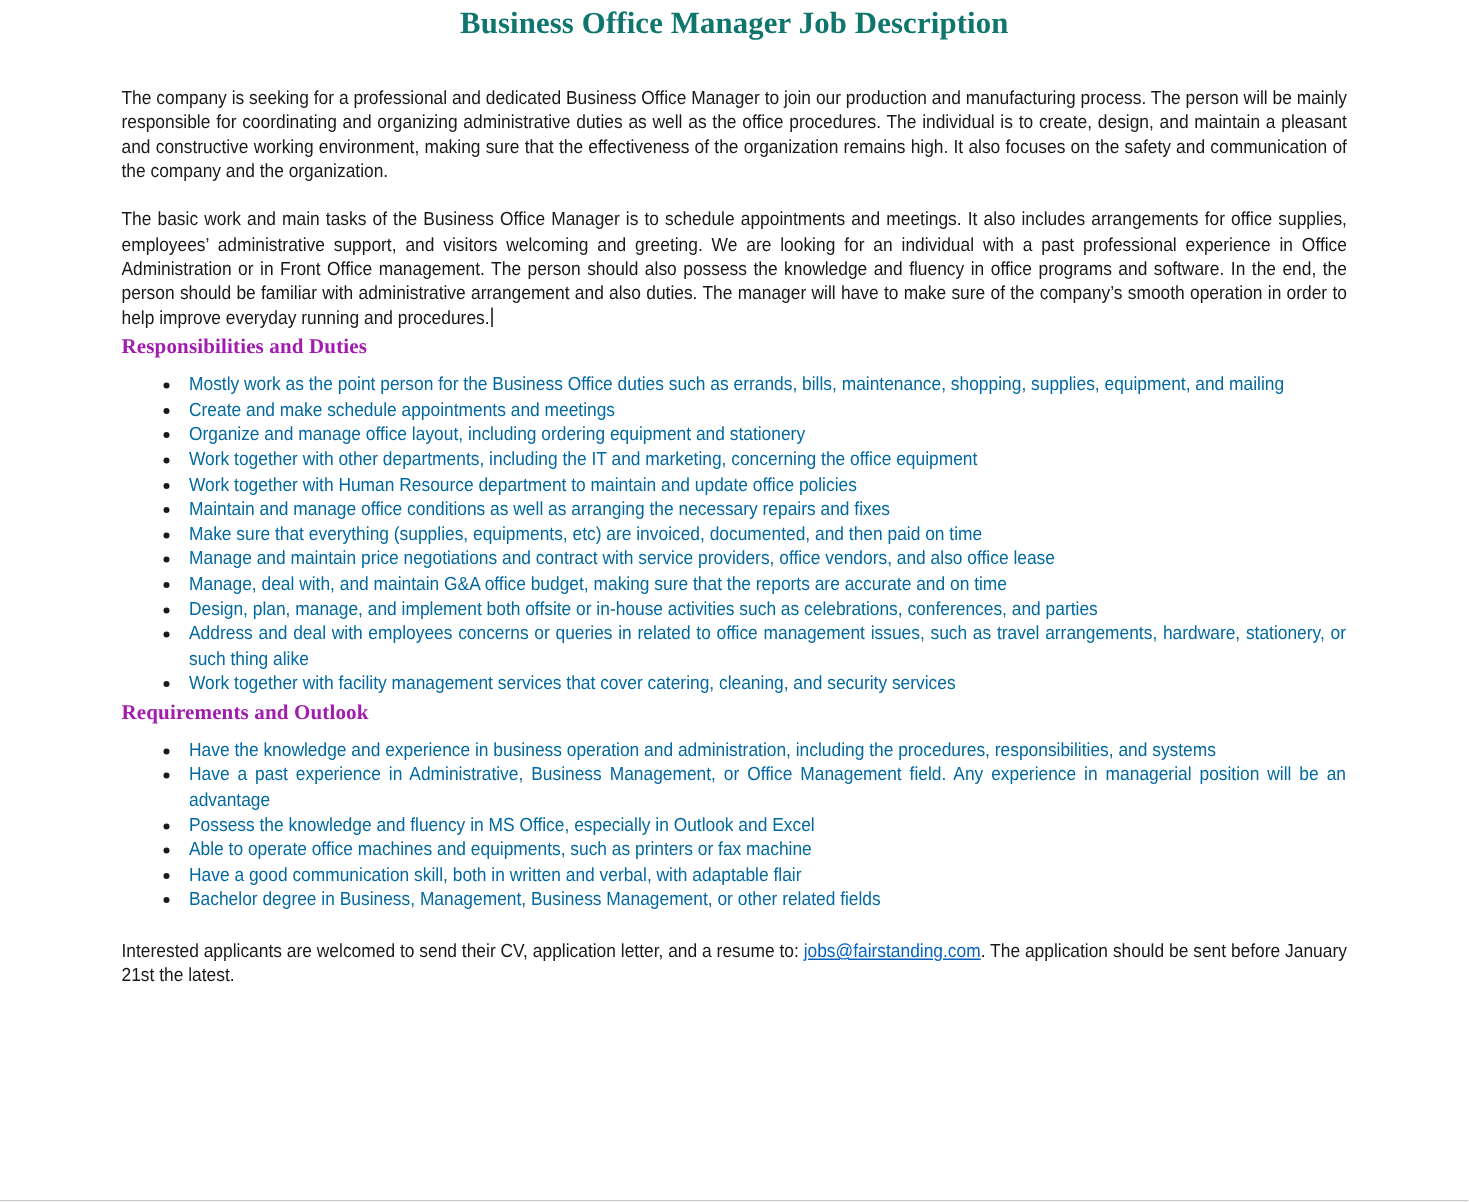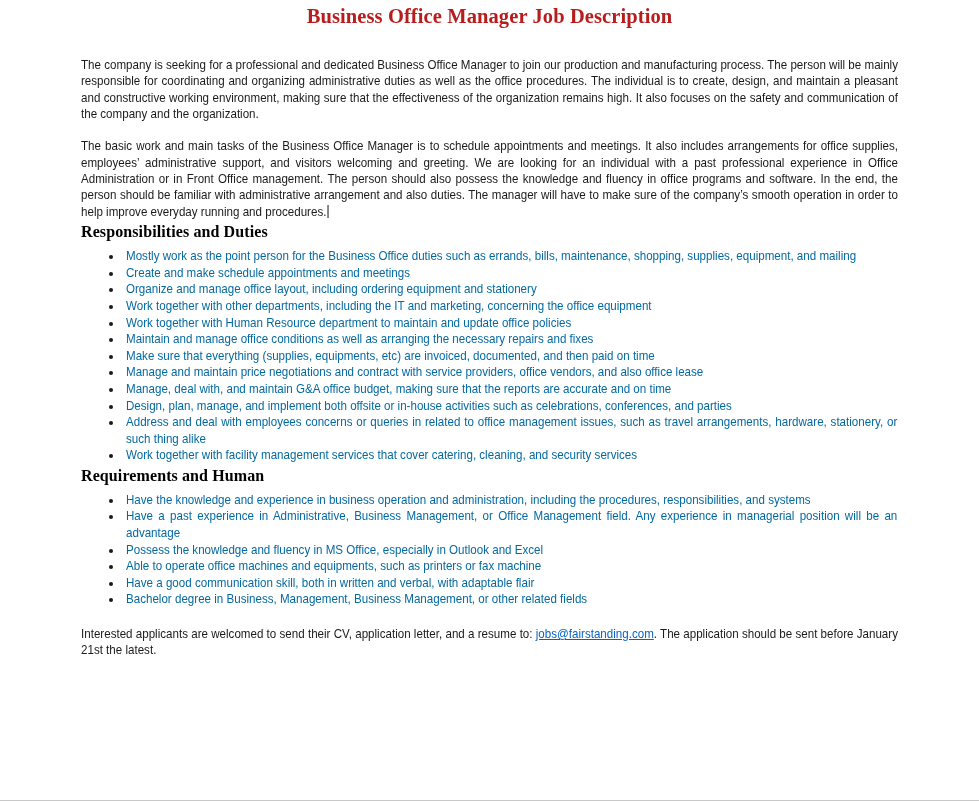"Business Office Manager Job Description" .doc-title { color: #b91c1c -> #0f766e }
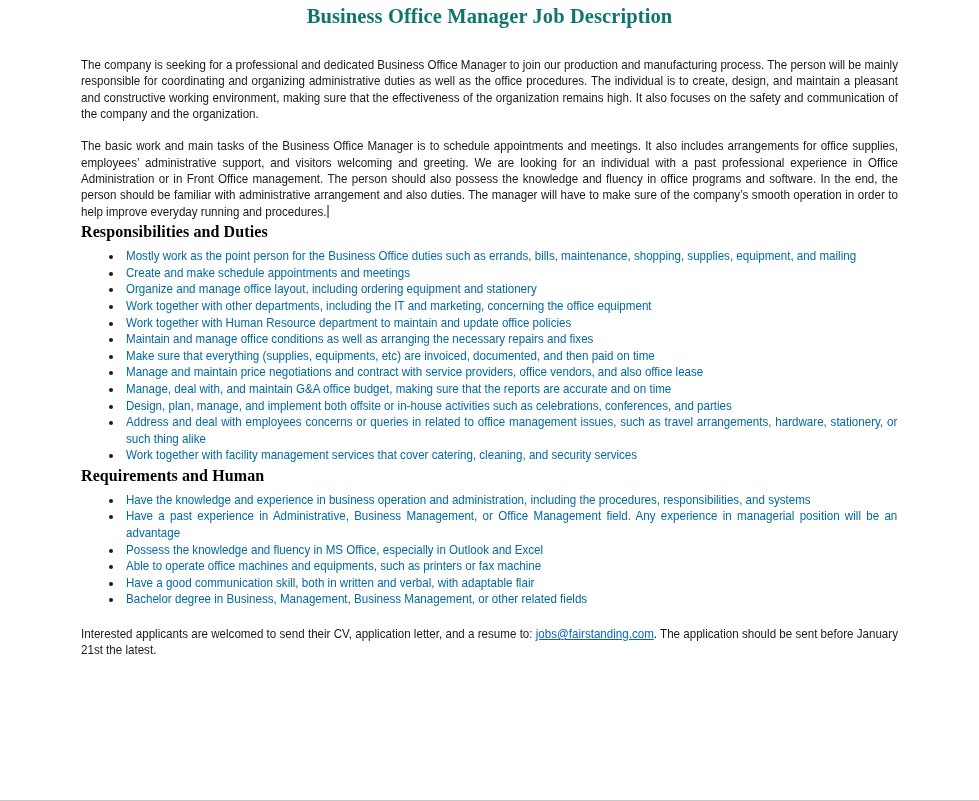"Responsibilities and Duties" h2.section-heading { color: #000000 -> #a21caf; font-size: 16px -> 14px }
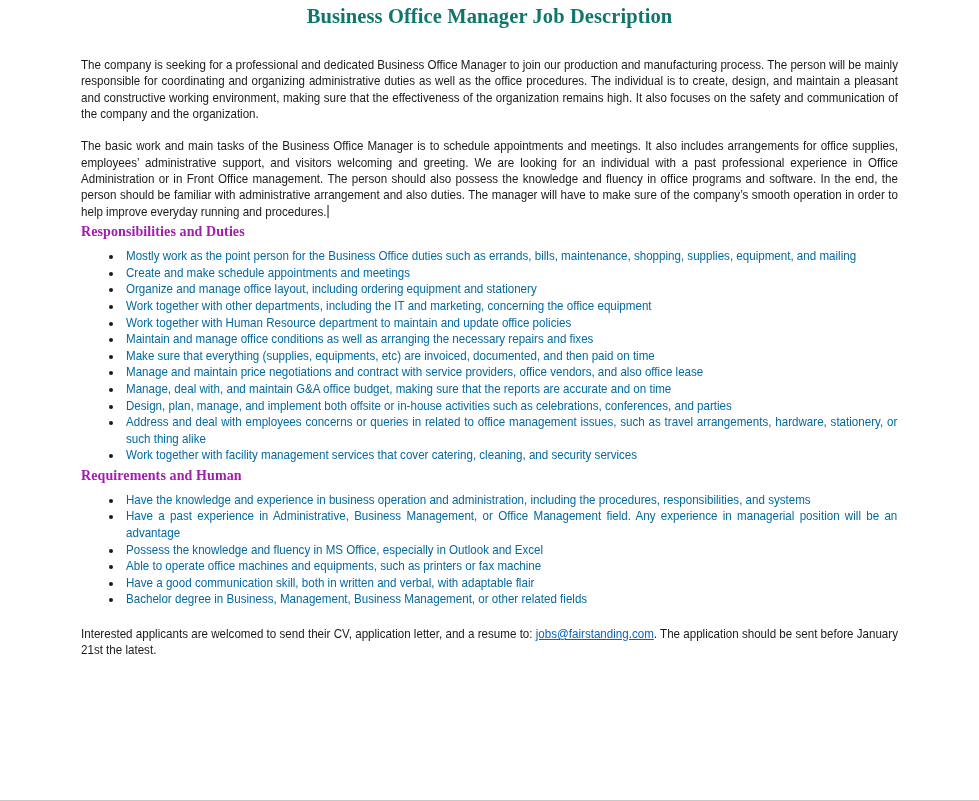"Requirements and Human" h2.section-heading { text: Human -> Outlook }
